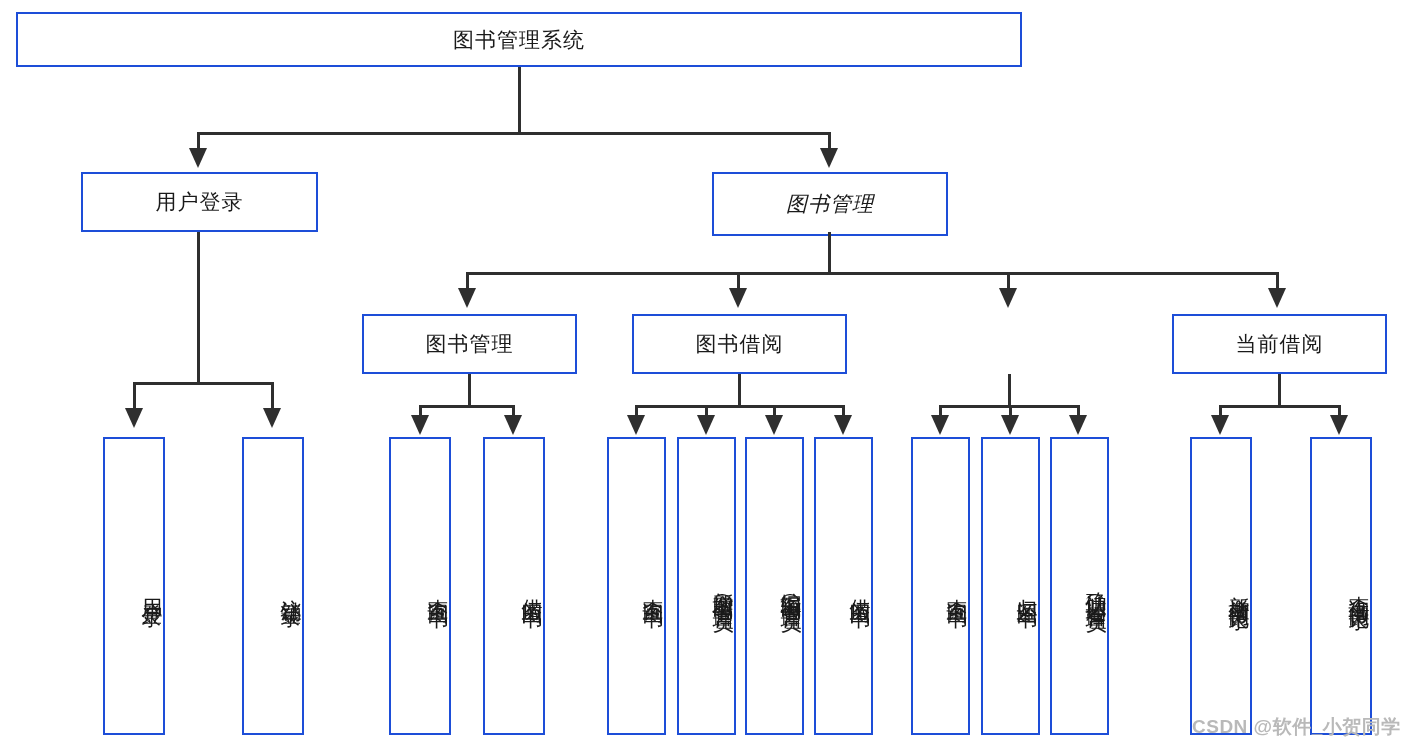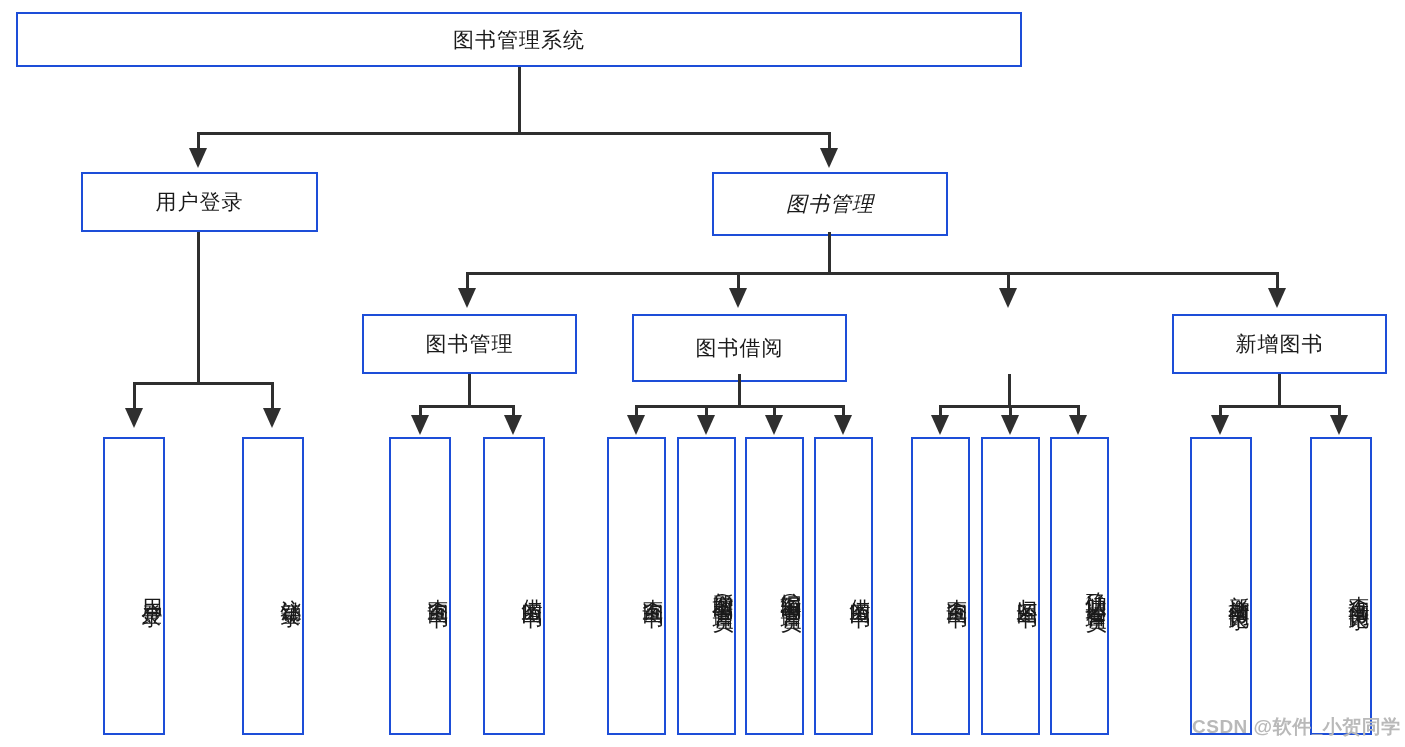"图书借阅" div.node { height: 68px -> 60px }
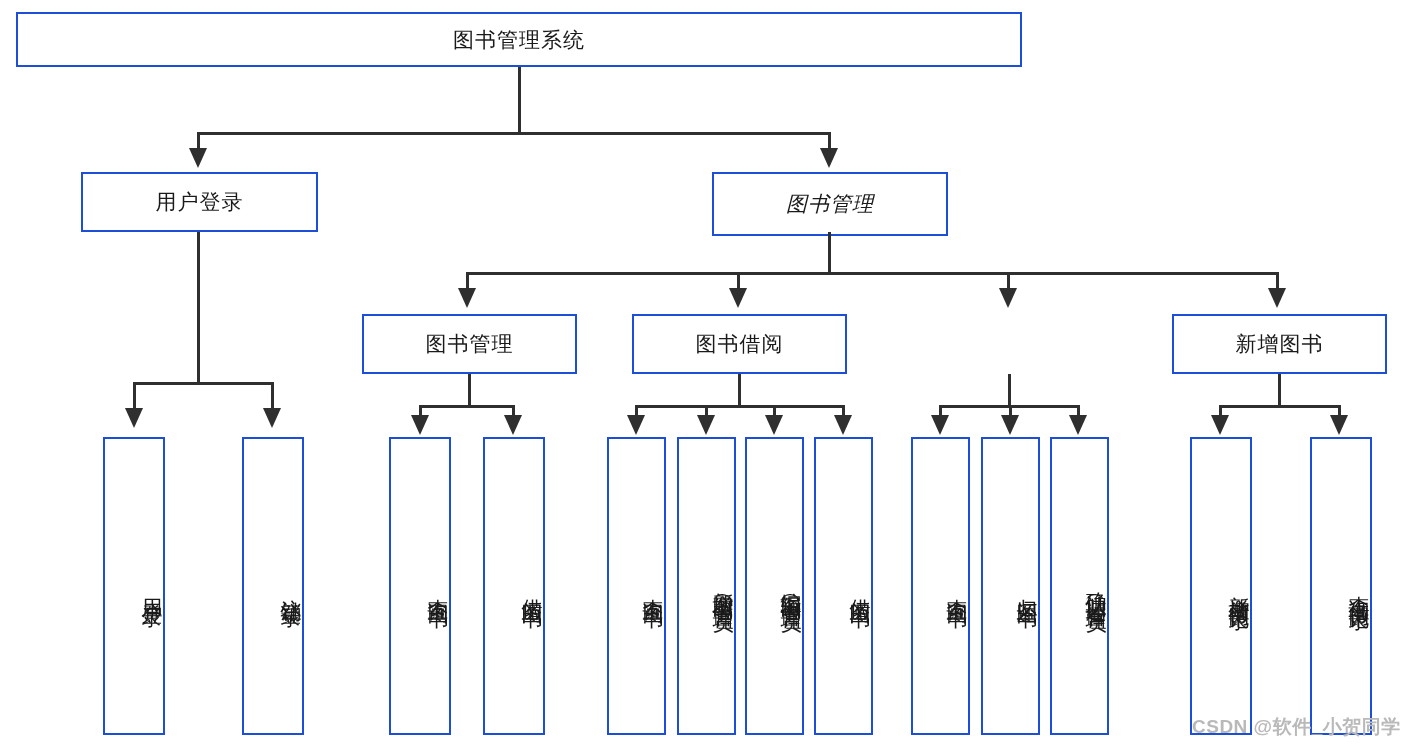"新增图书" span { text: 新增图书 -> 当前借阅 }
